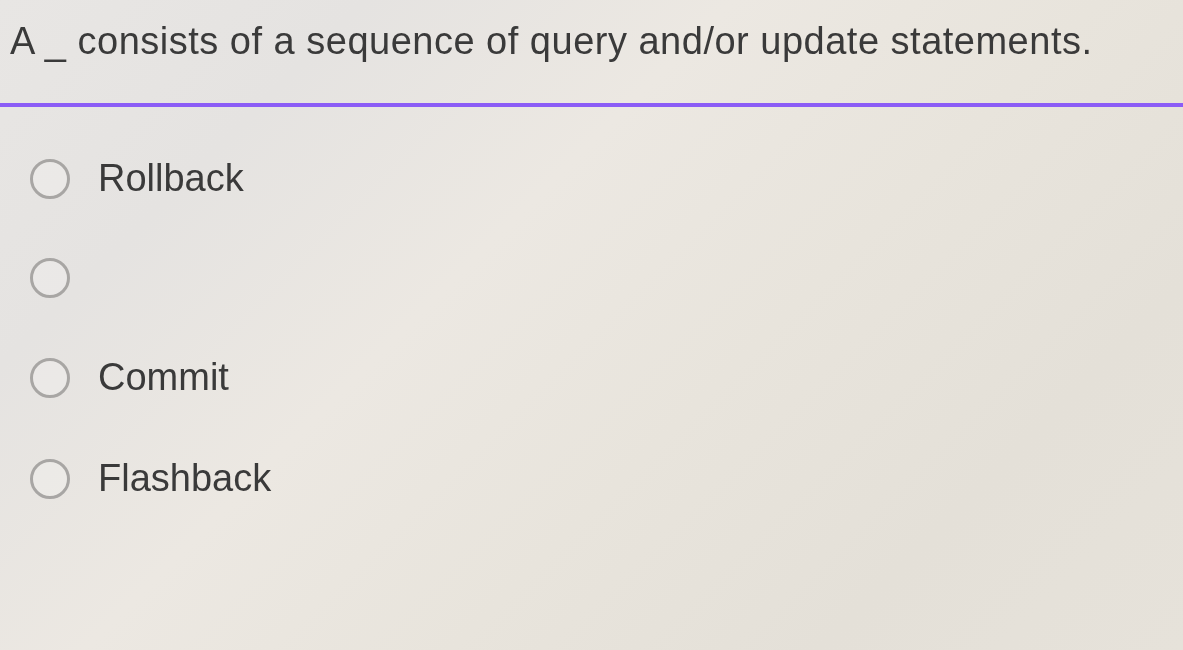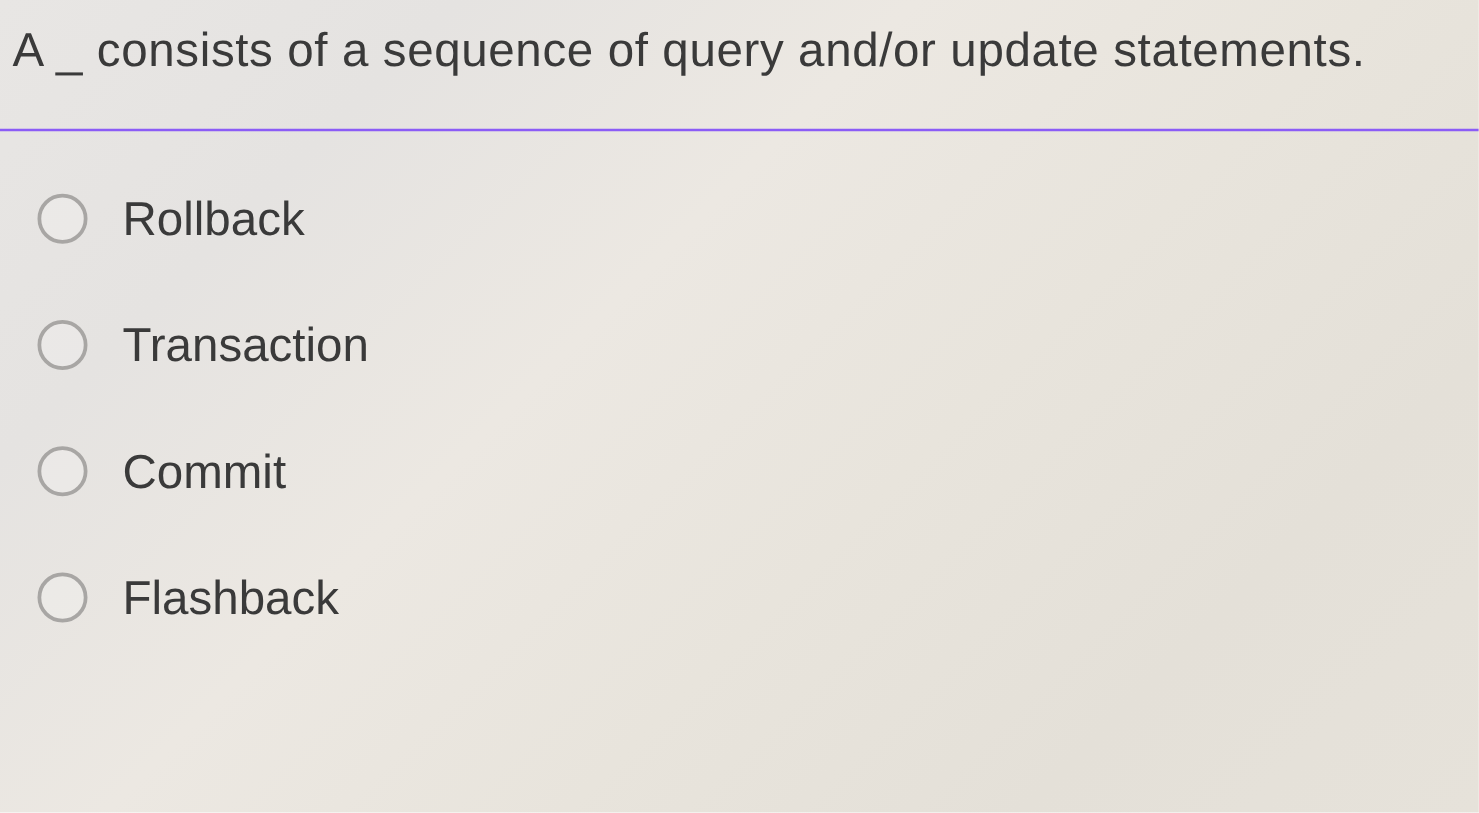"A _ consists of a" .question-section { border-bottom: 2px solid #8b5cf6 -> 4px solid #8b5cf6 }
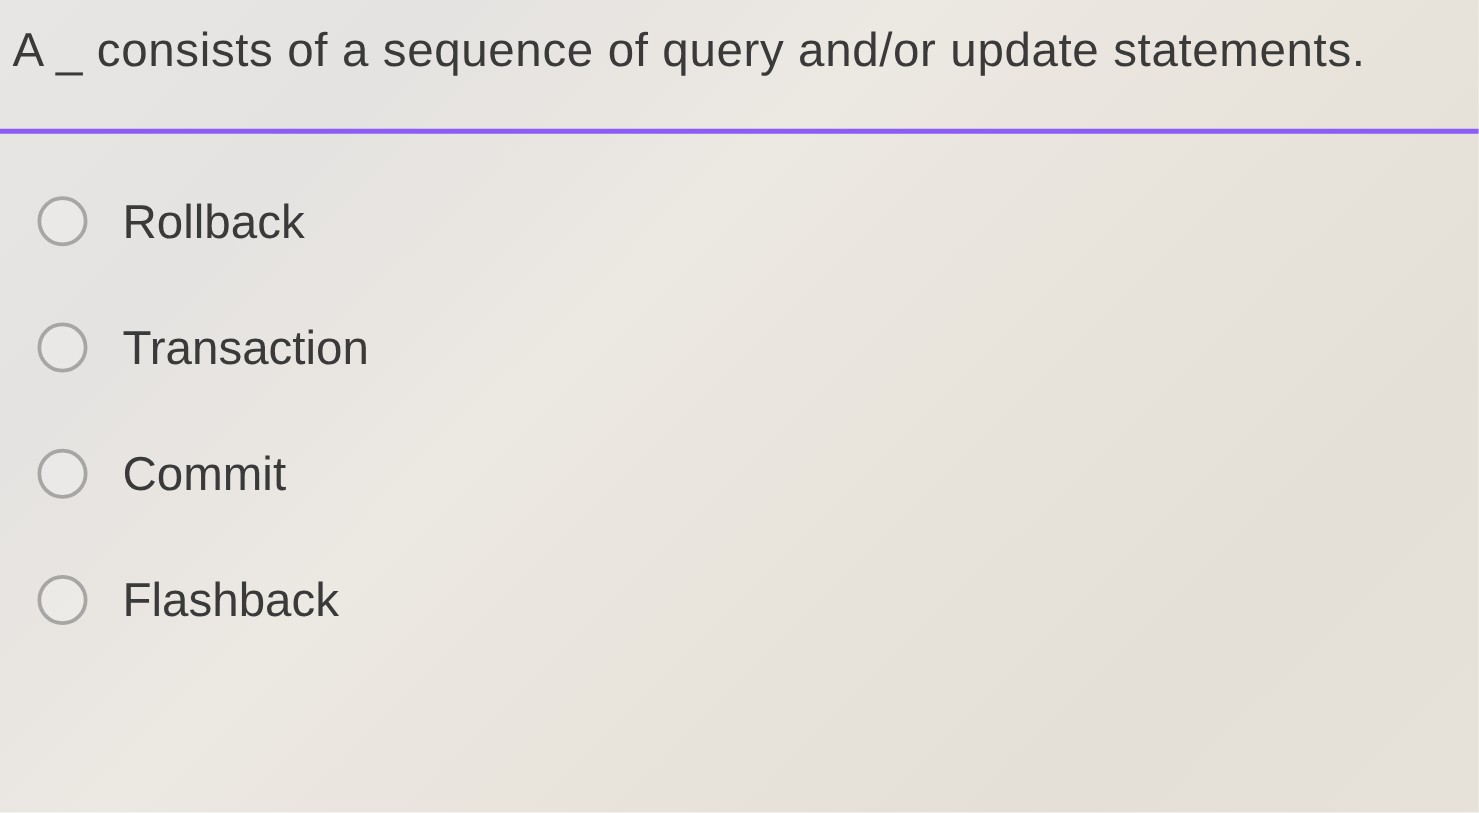"Rollback" .option-row { align-items: flex-start -> center }
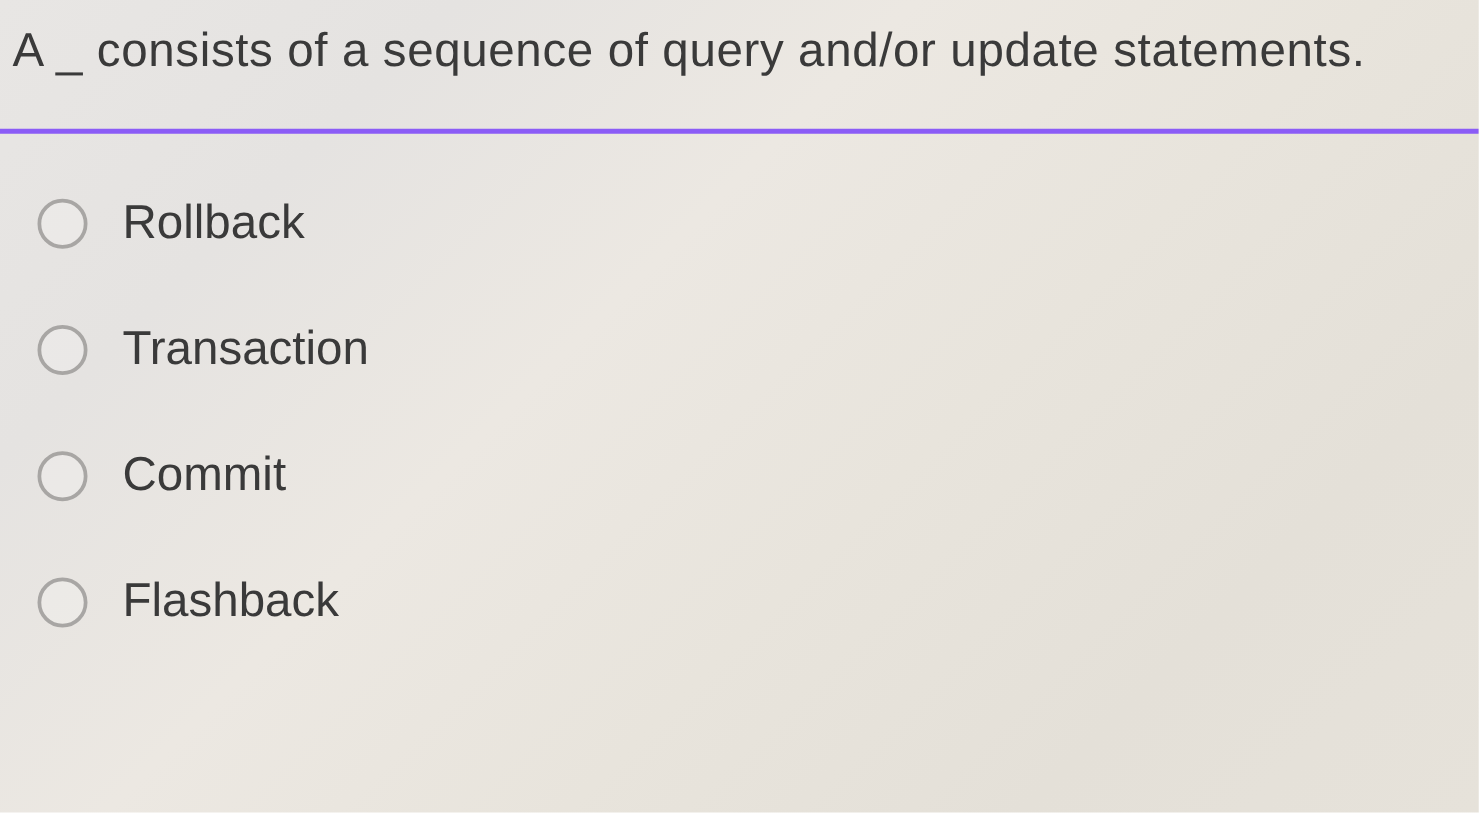"Transaction" div.option-label { html: <div>Transaction</div> -> none }
